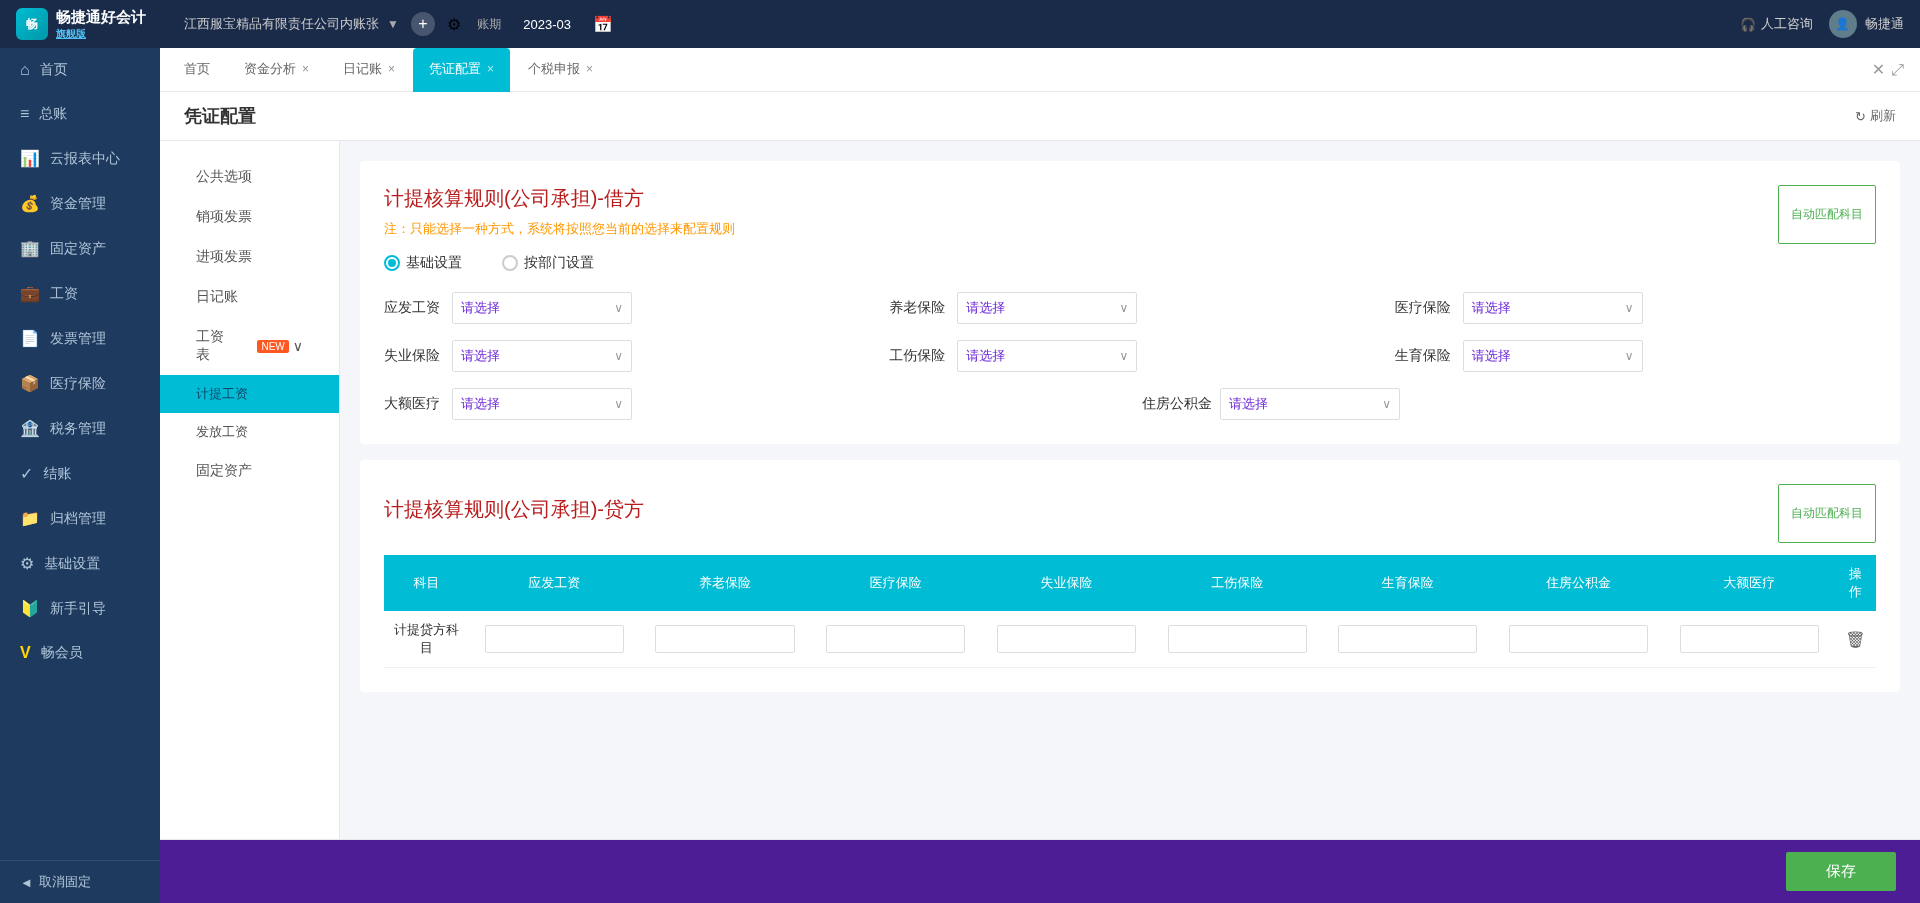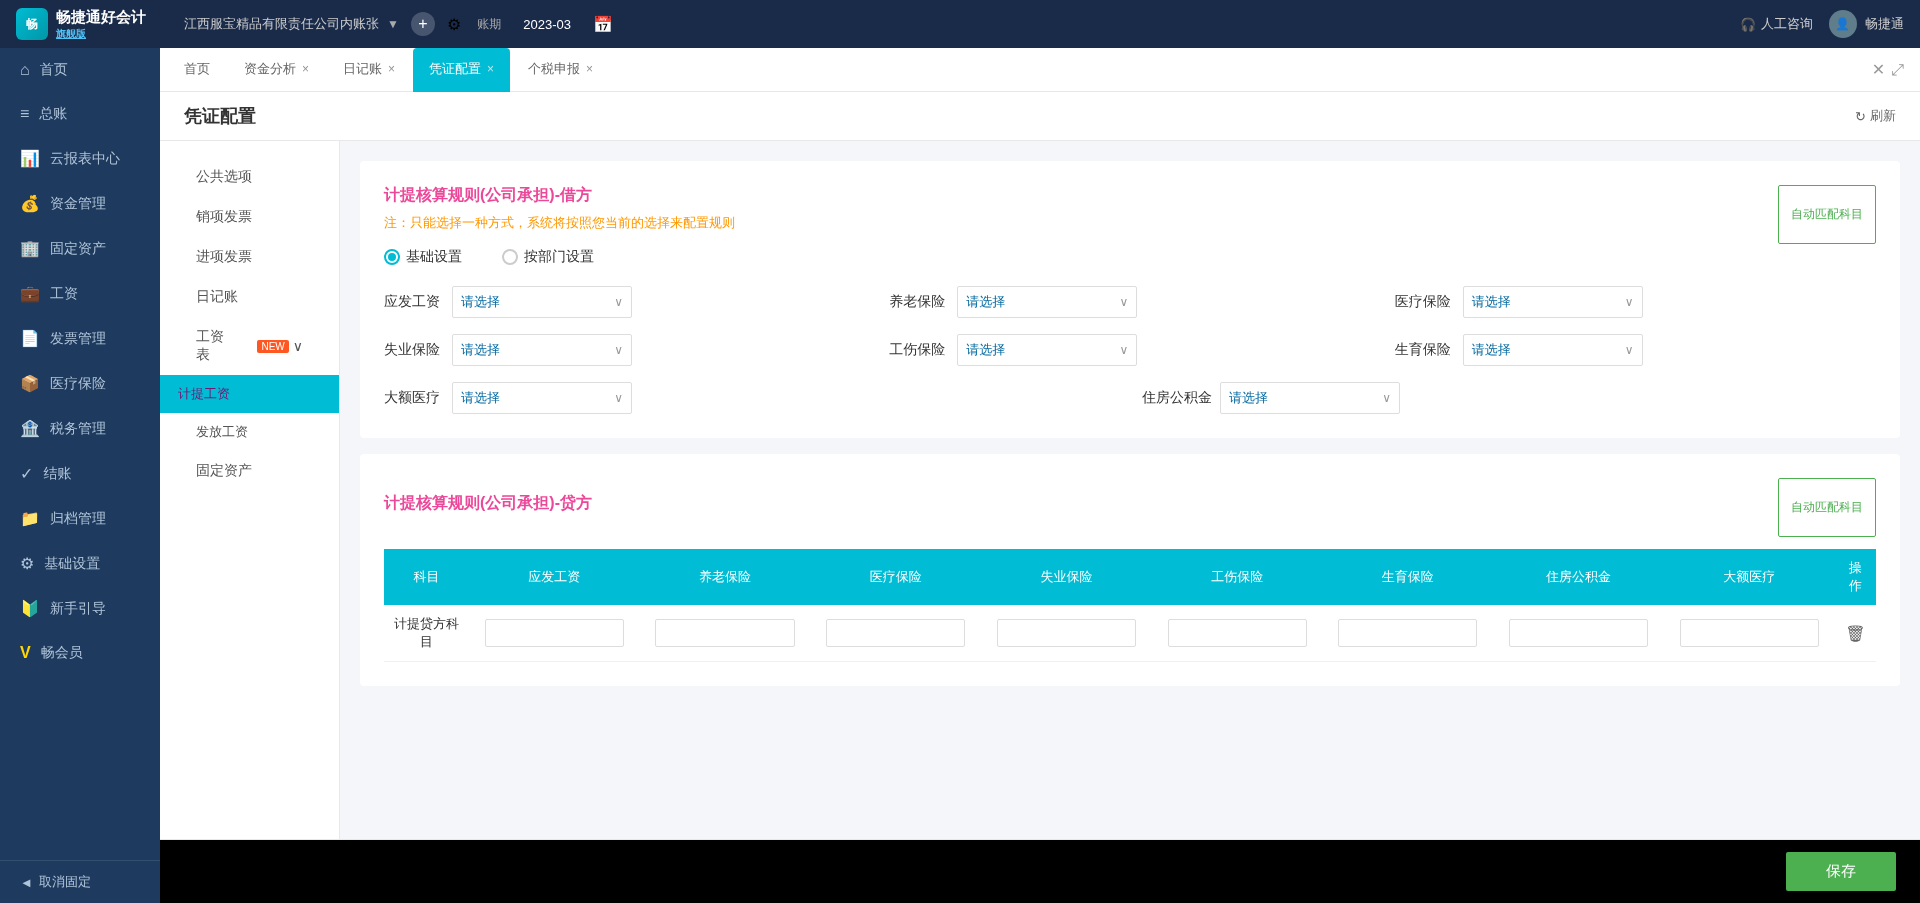"计提核算规则(公司承担)-借方" .section-title { color: #ec4899 -> #b91c1c; font-size: 16px -> 20px; font-weight: bold -> normal }
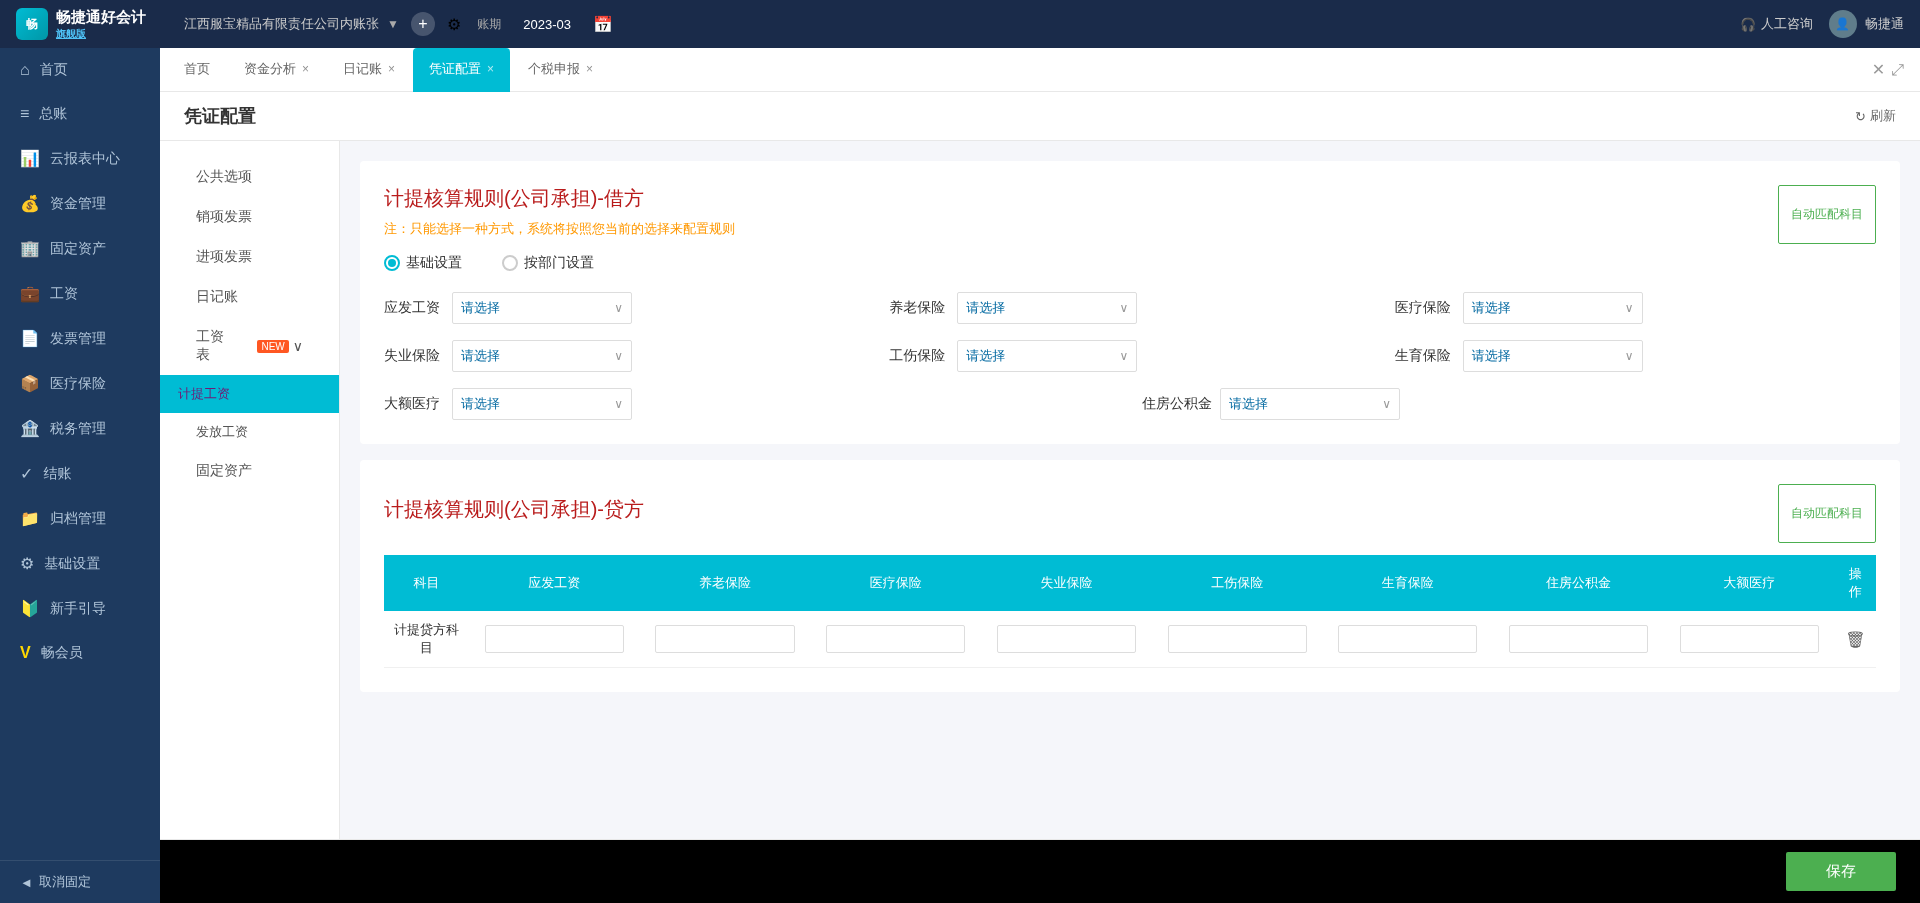"请选择" .form-select .placeholder { color: #0369a1 -> #6d28d9 }
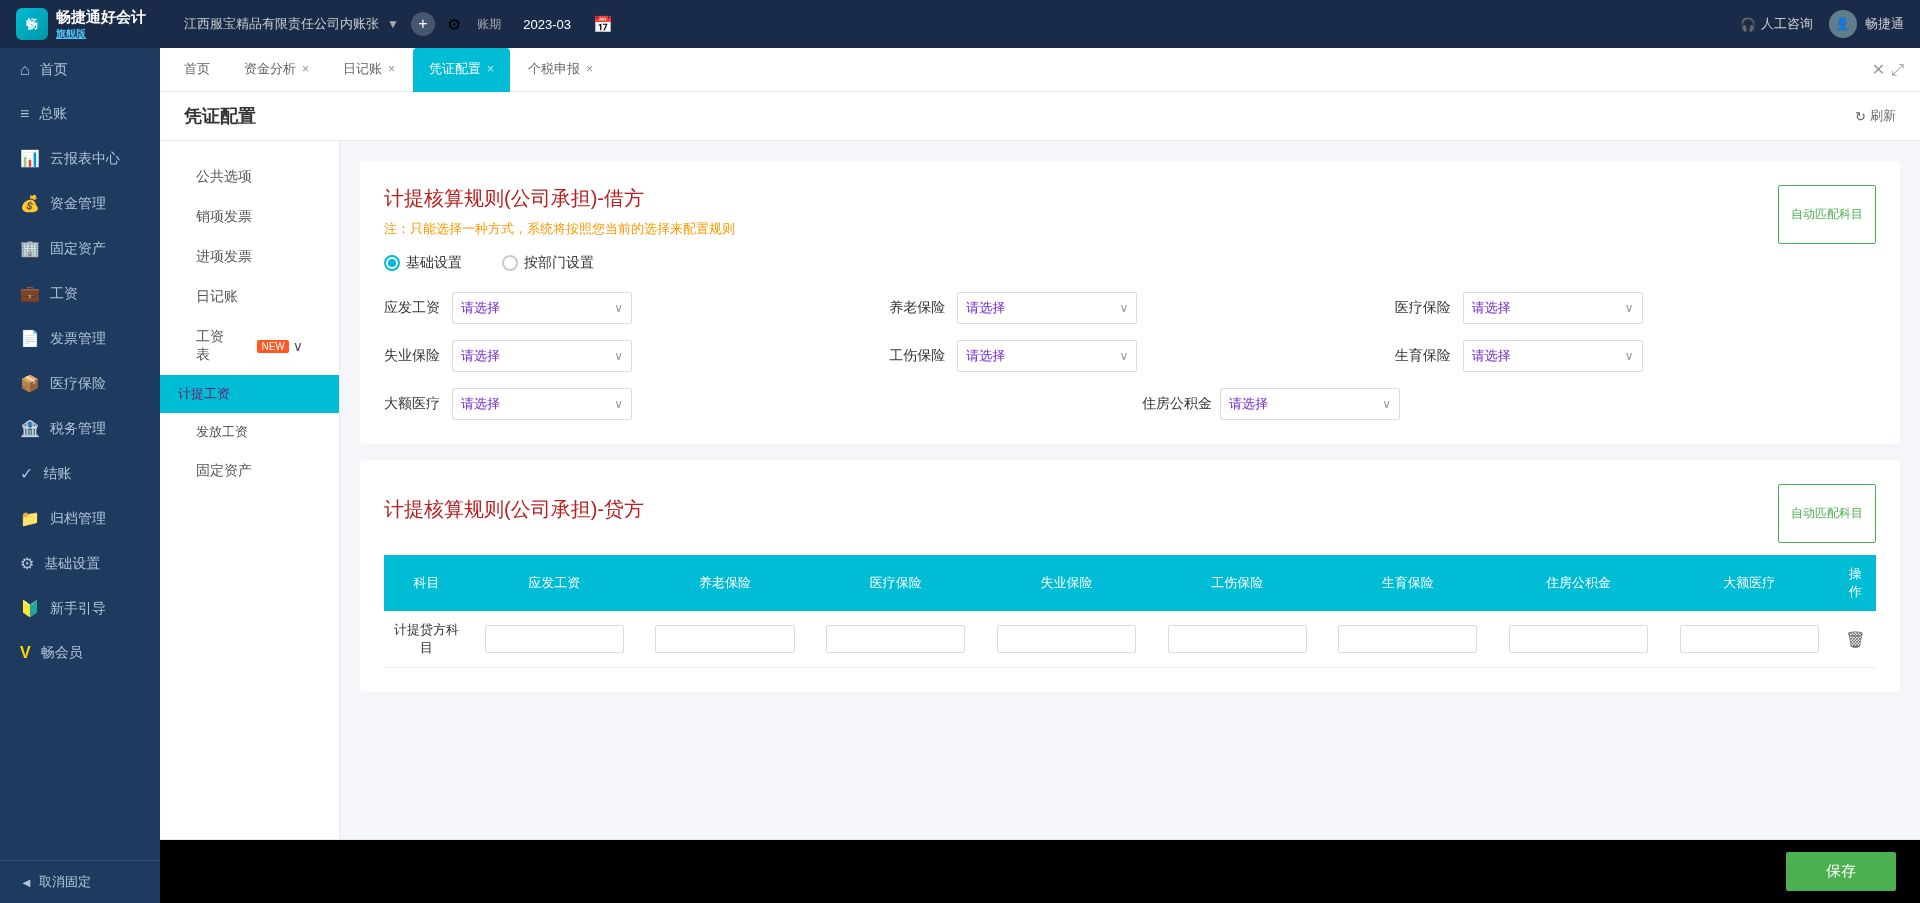"计提工资" .left-nav-sub-item.active { color: #701a75 -> #0c4a6e; padding-left: 18px -> none }
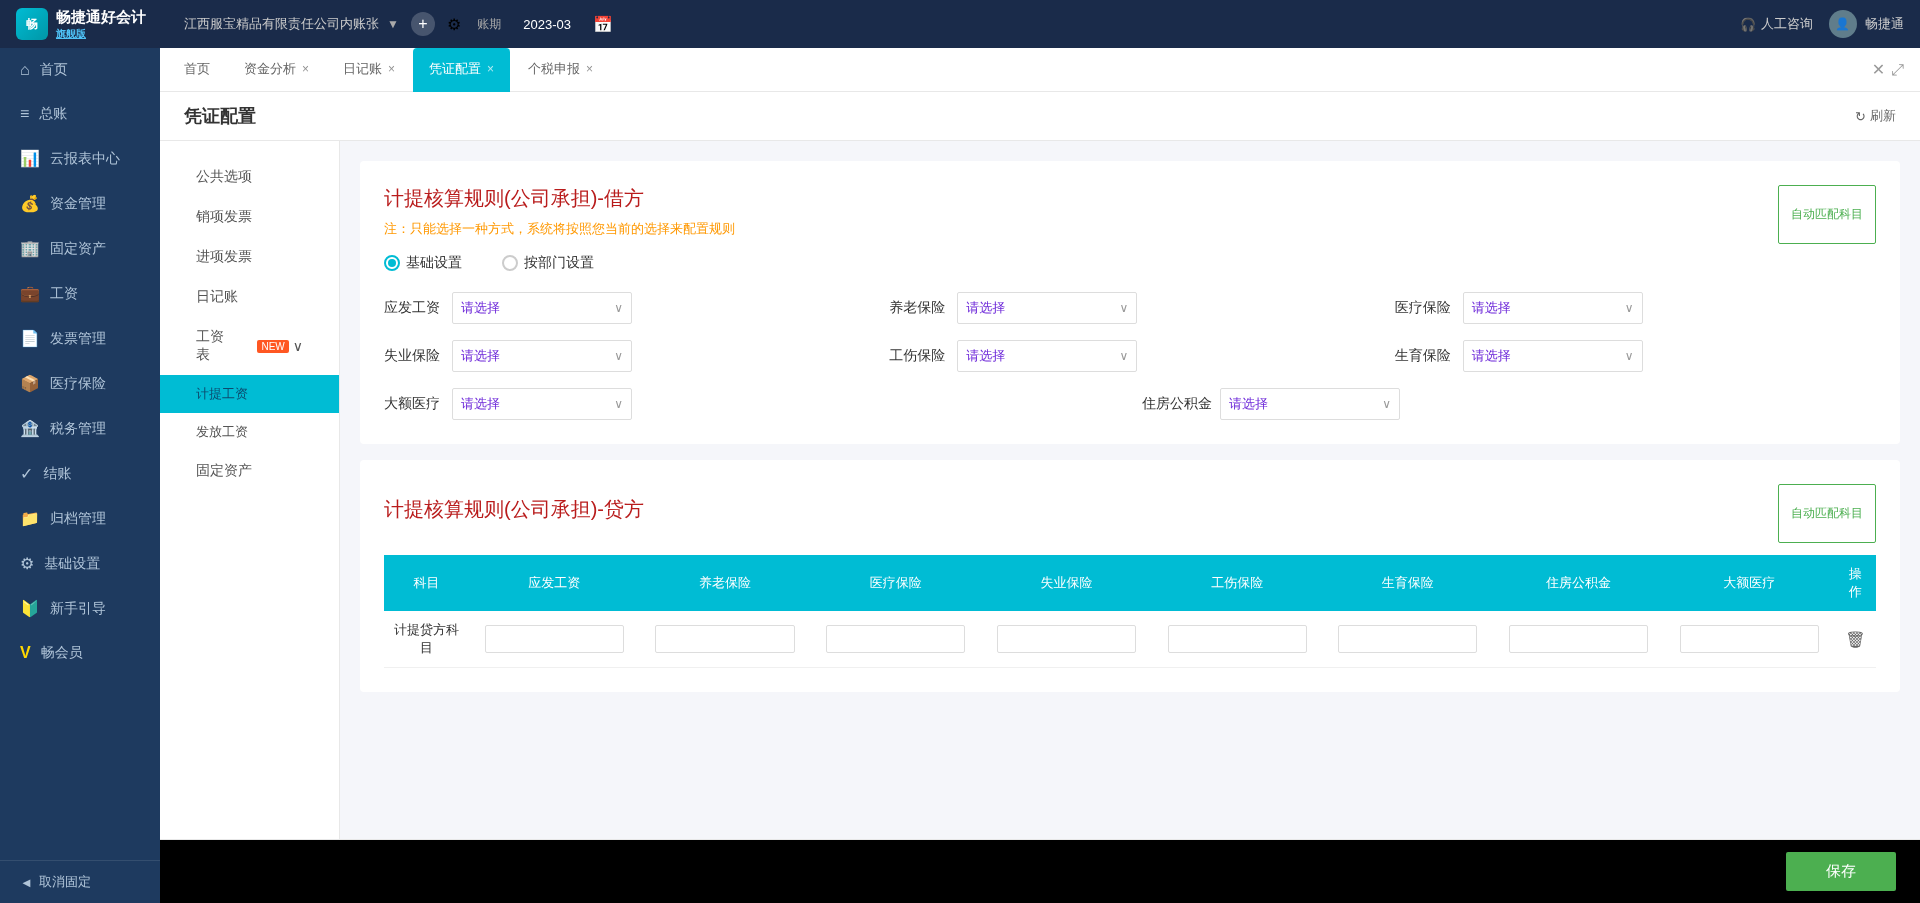"保存" .bottom-bar { background: #000000 -> #4c1d95 }
